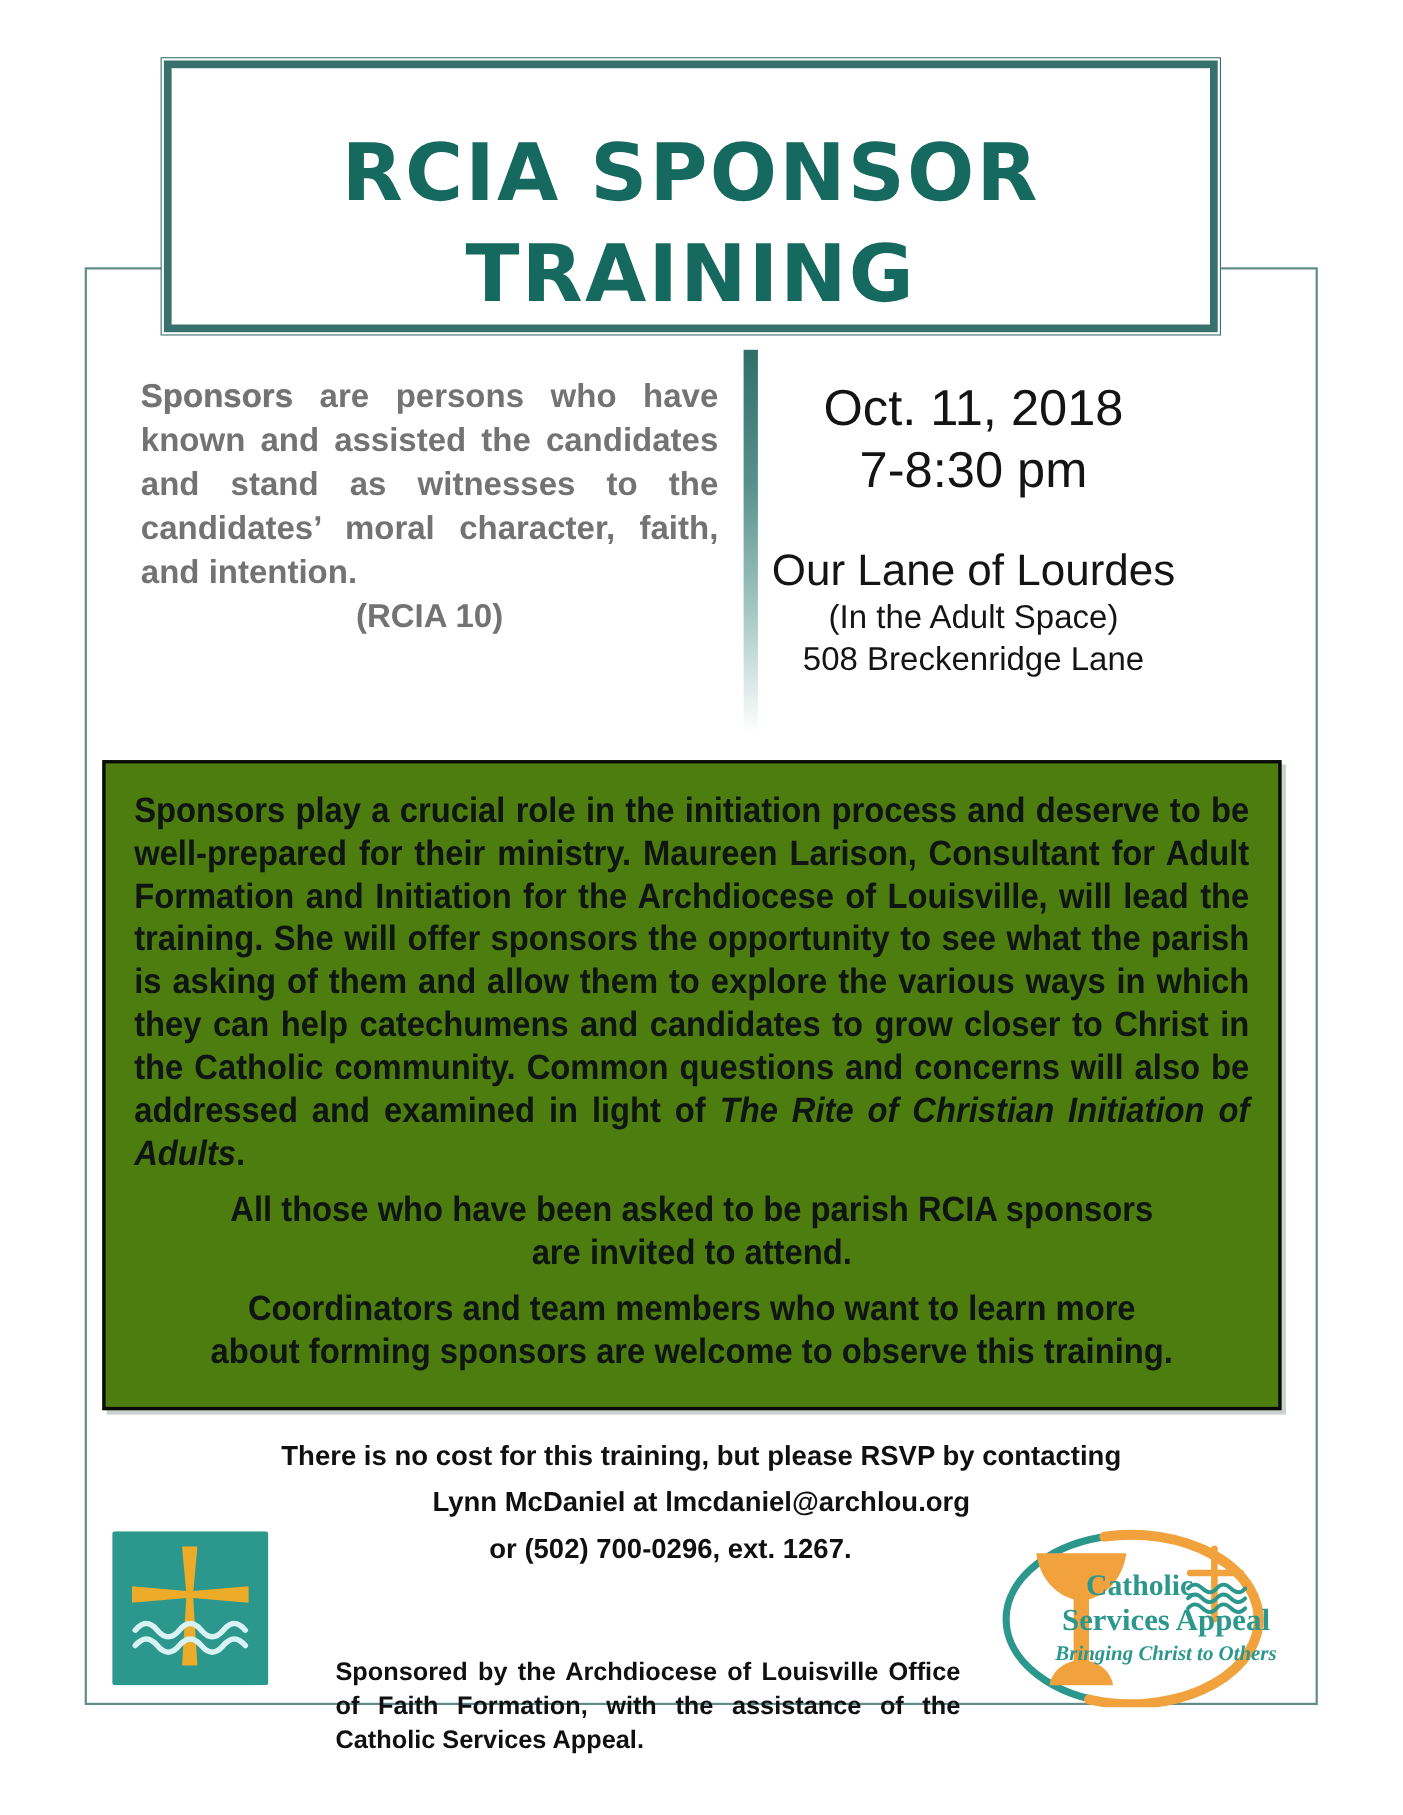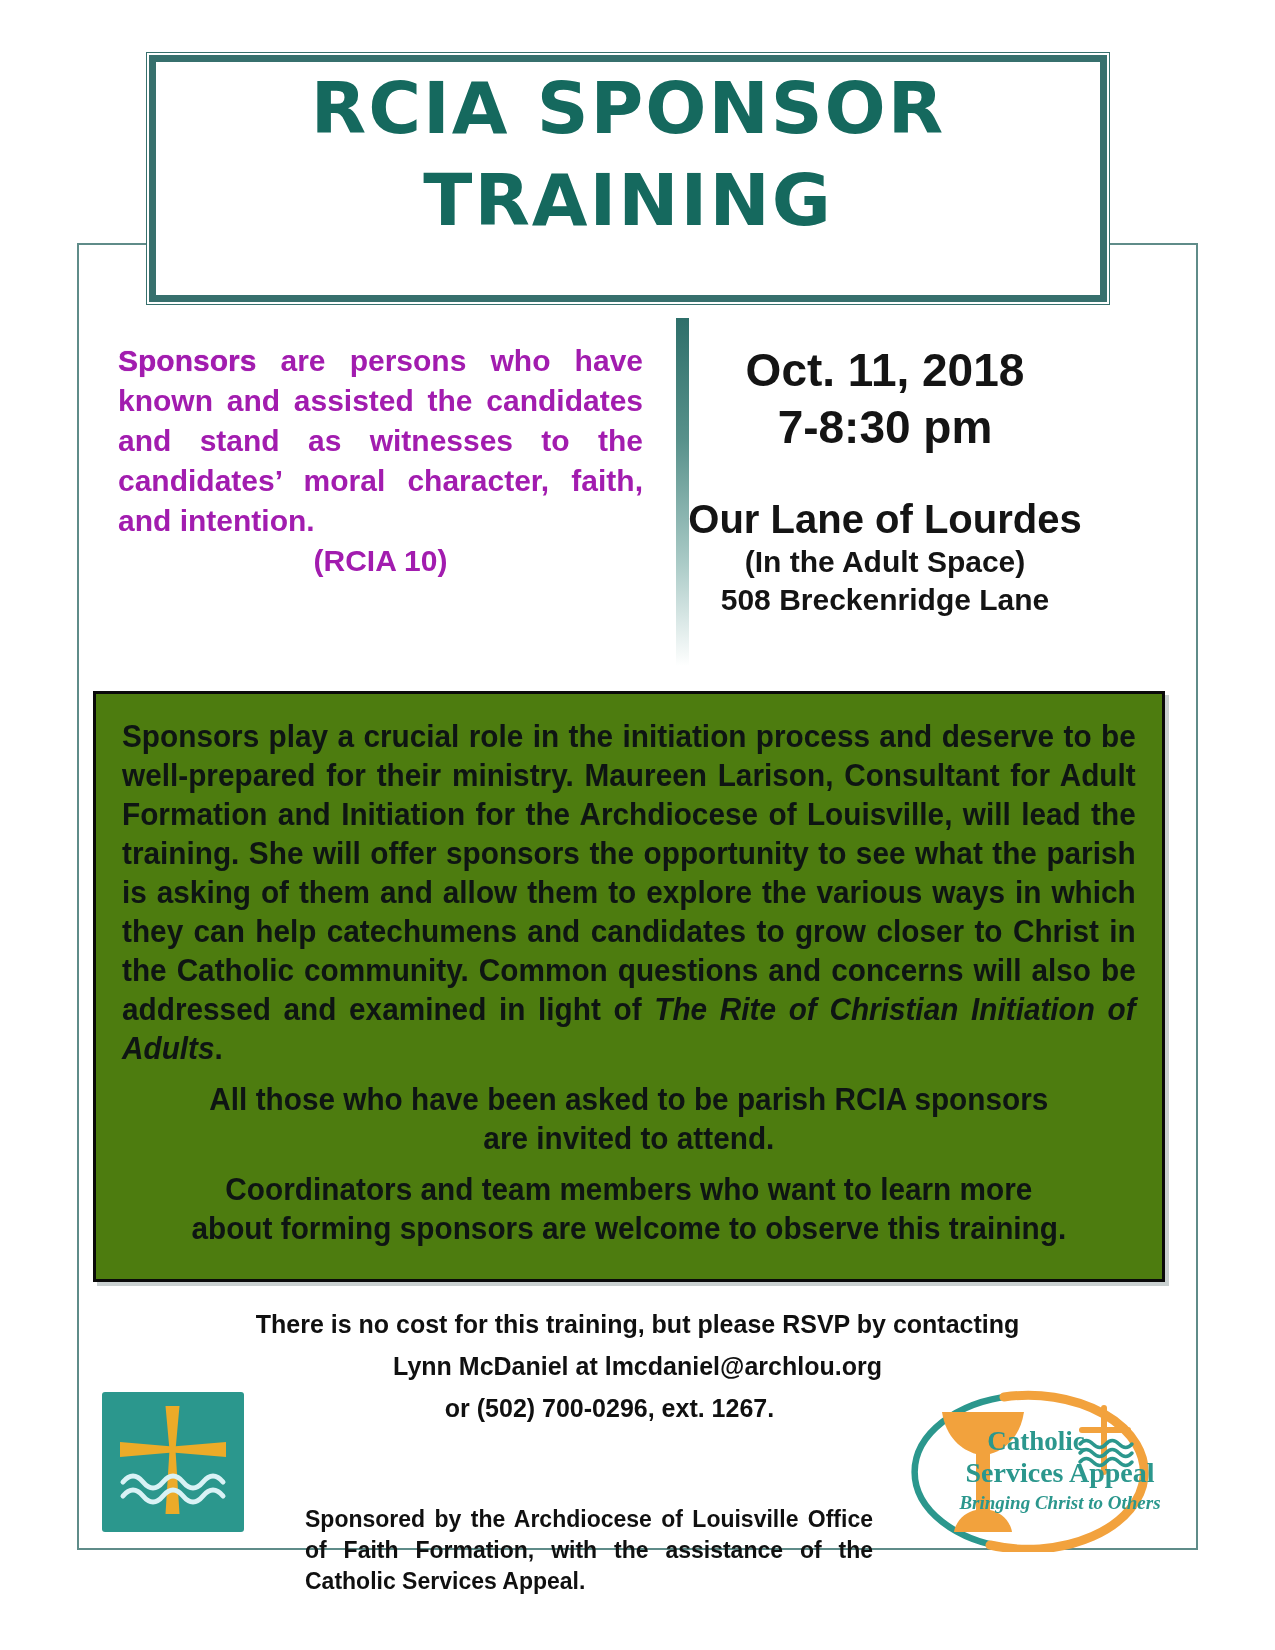"RCIA SPONSOR TRAINING" .title-box { align-items: flex-start -> flex-end }
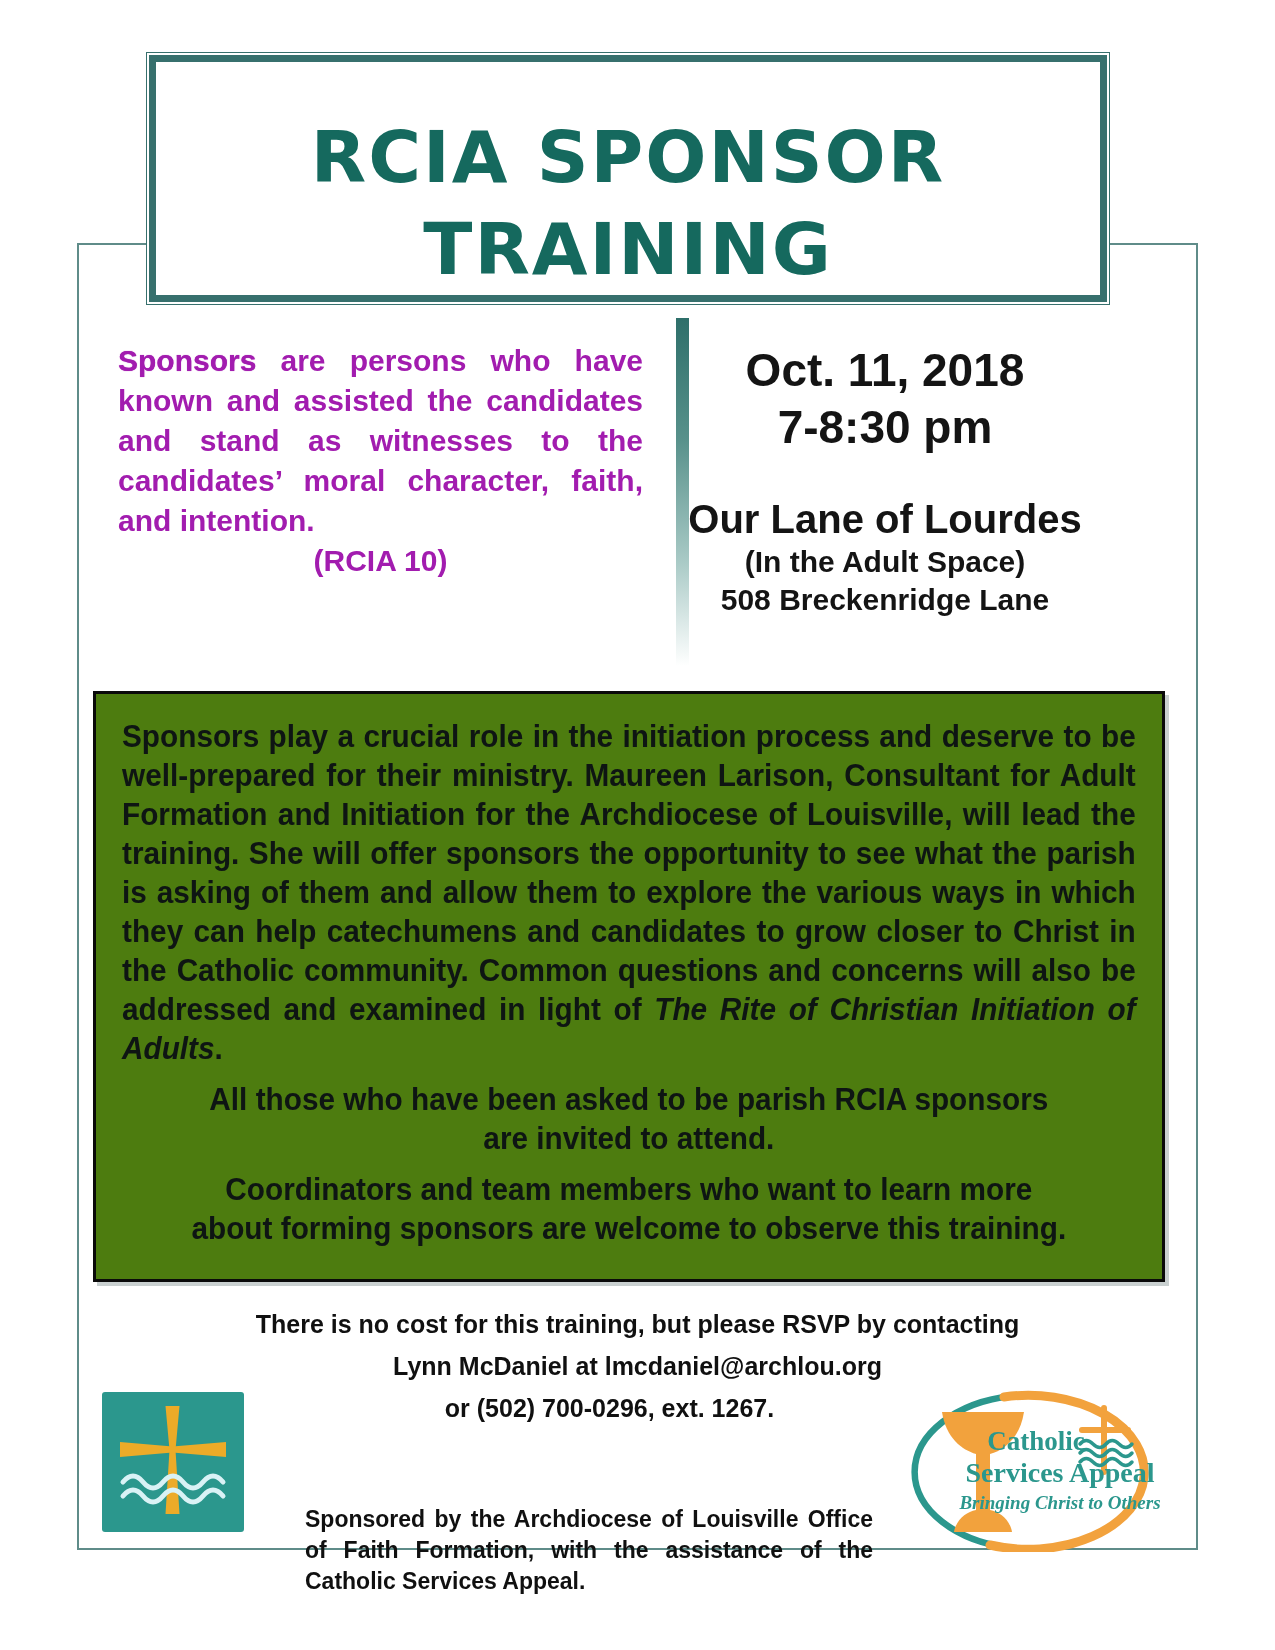"Sponsors are persons who have" .intro { color: #a21caf -> #737373; left: 118px -> 128px }
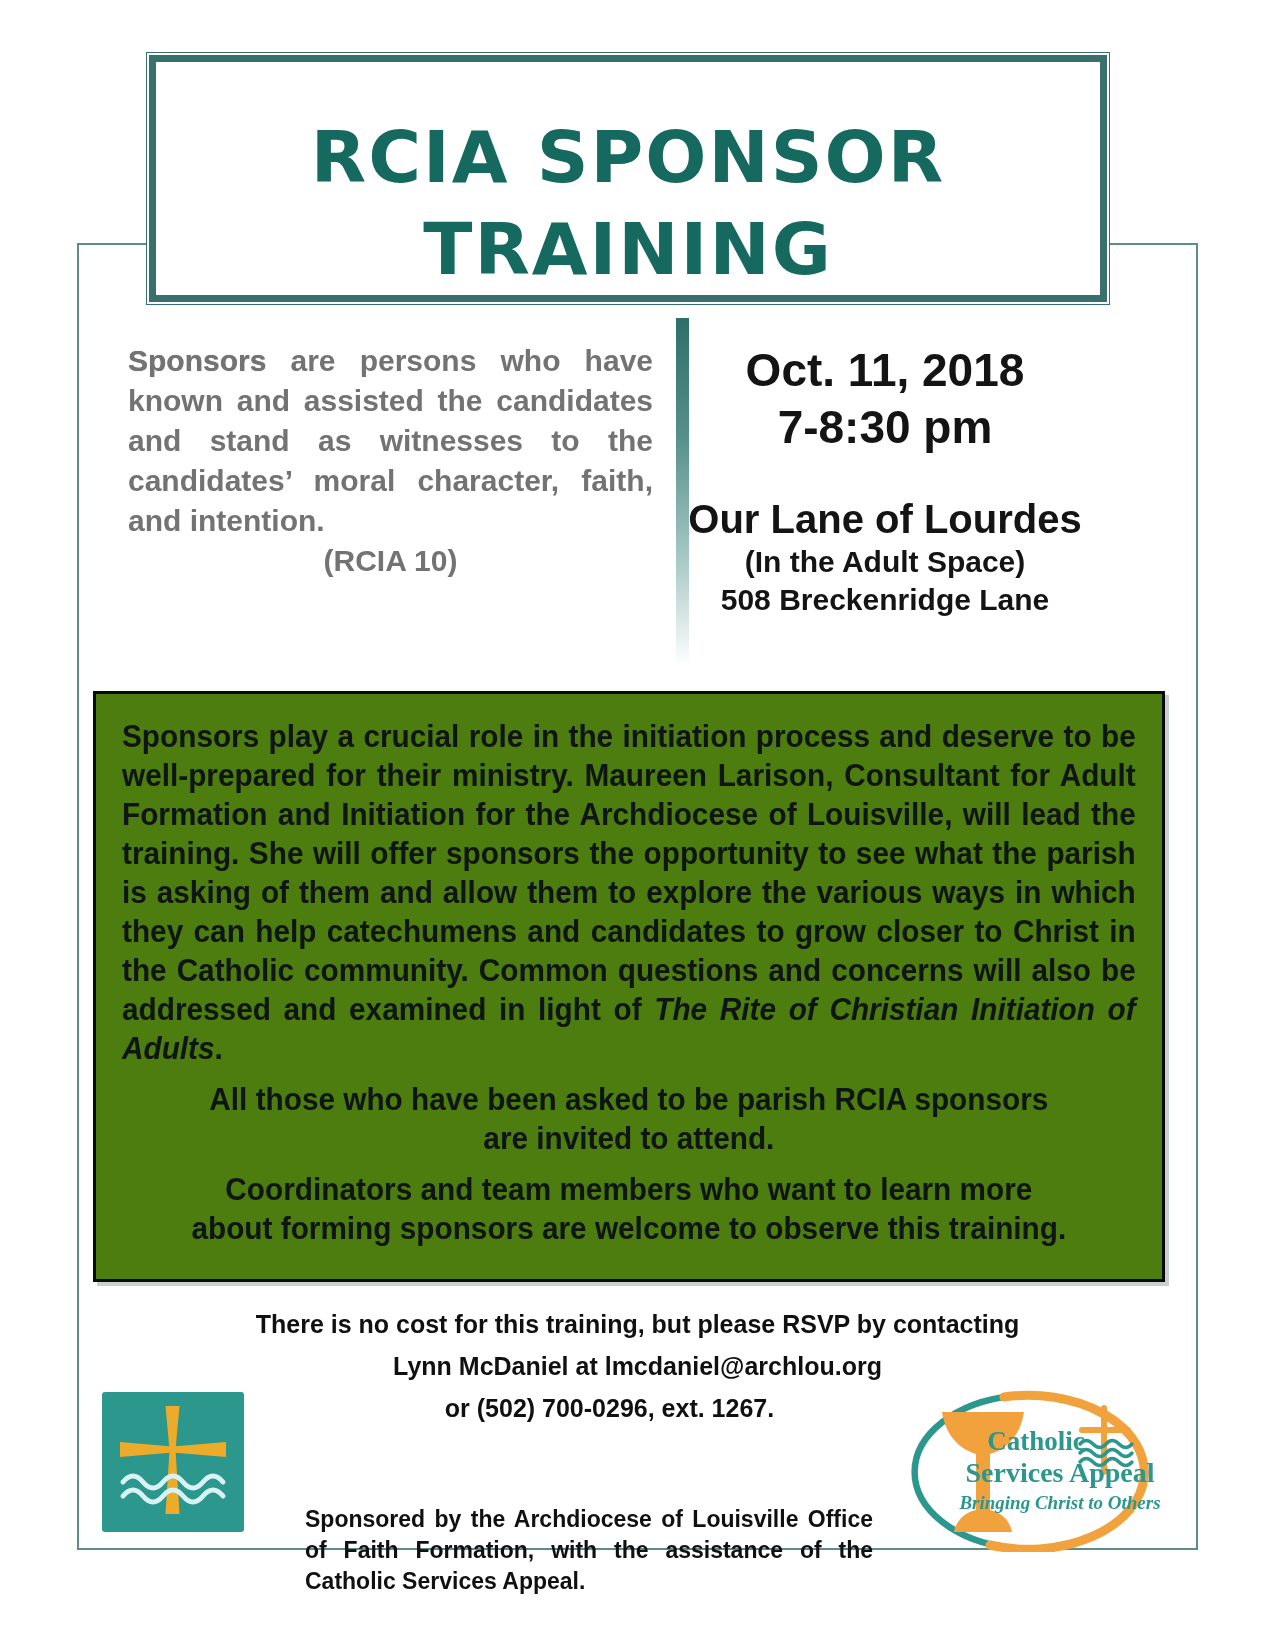"Oct. 11, 2018" .event { font-weight: bold -> normal }
